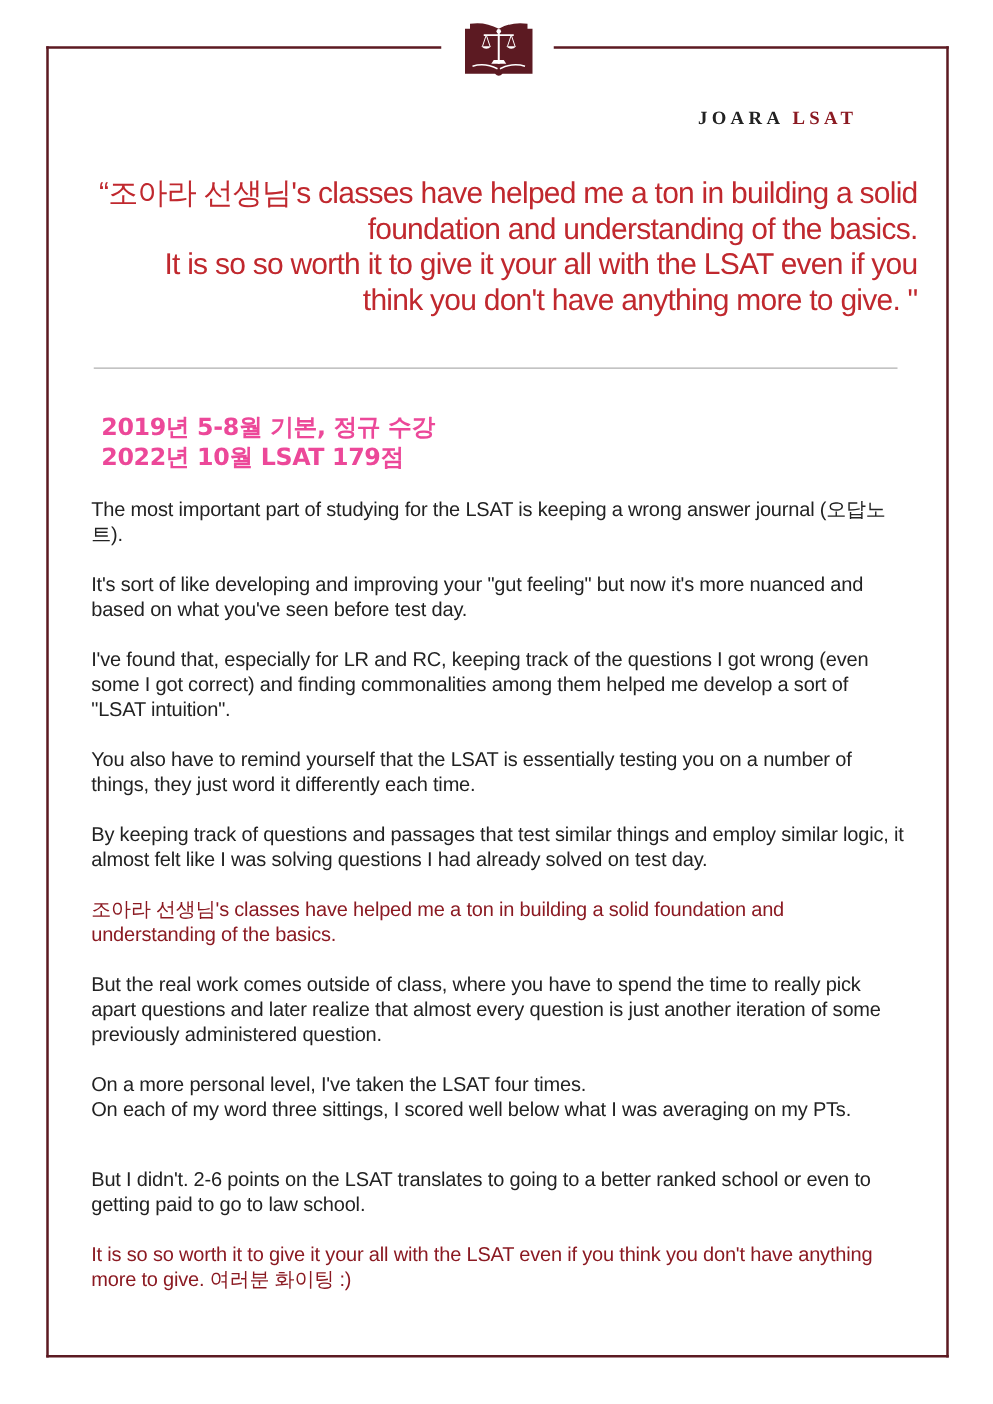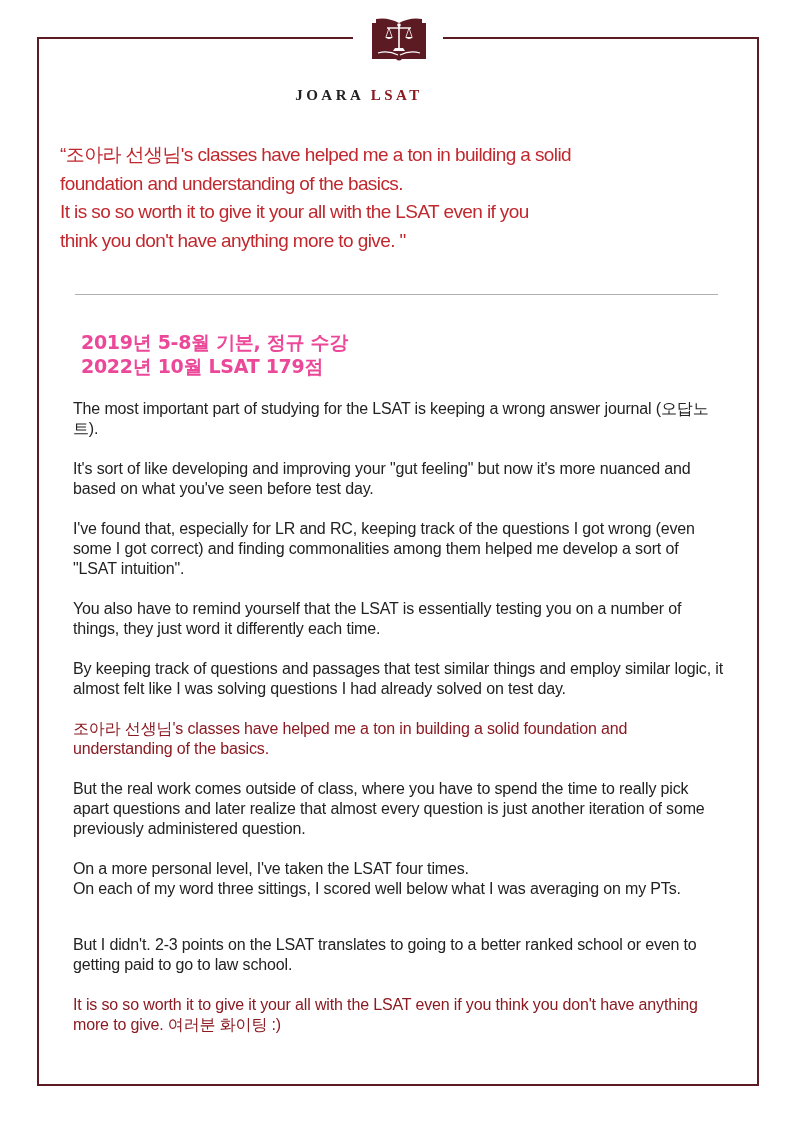"JOARA LSAT" .brand { left: 16px -> 0; text-align: center -> right }
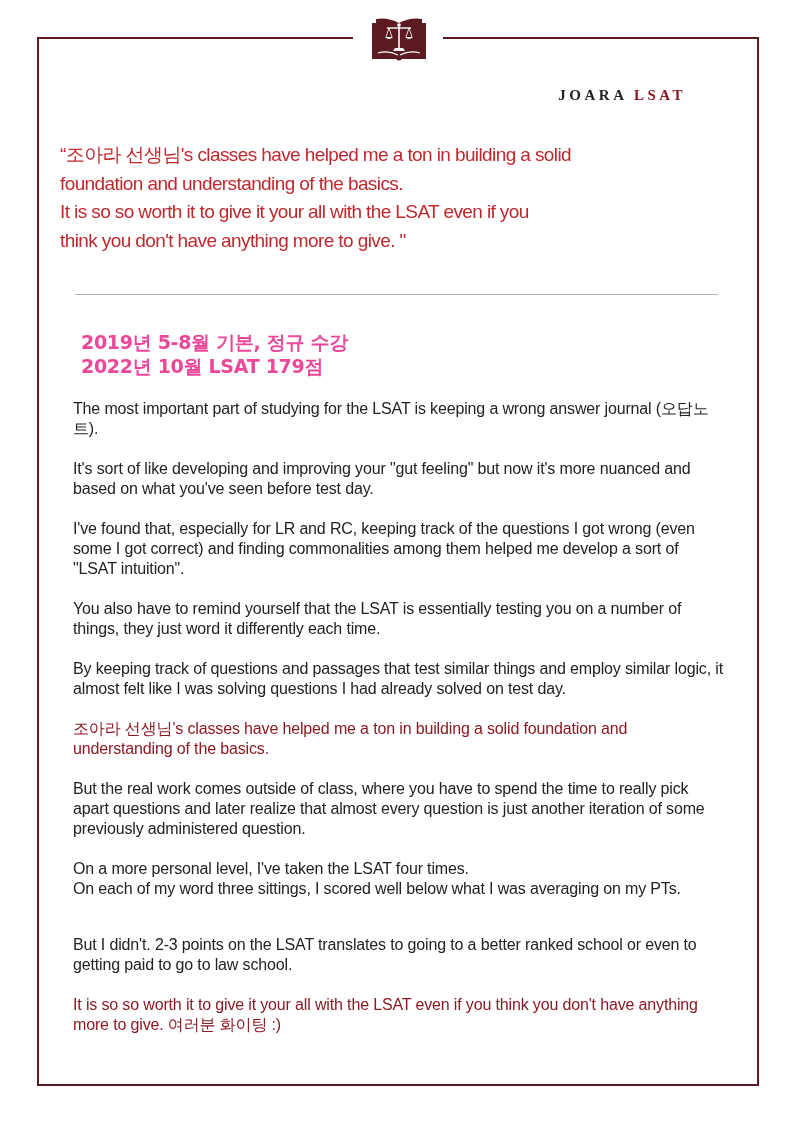"“조아라 선생님's classes have helped" .quote { font-size: 19px -> 24px; text-align: left -> right }
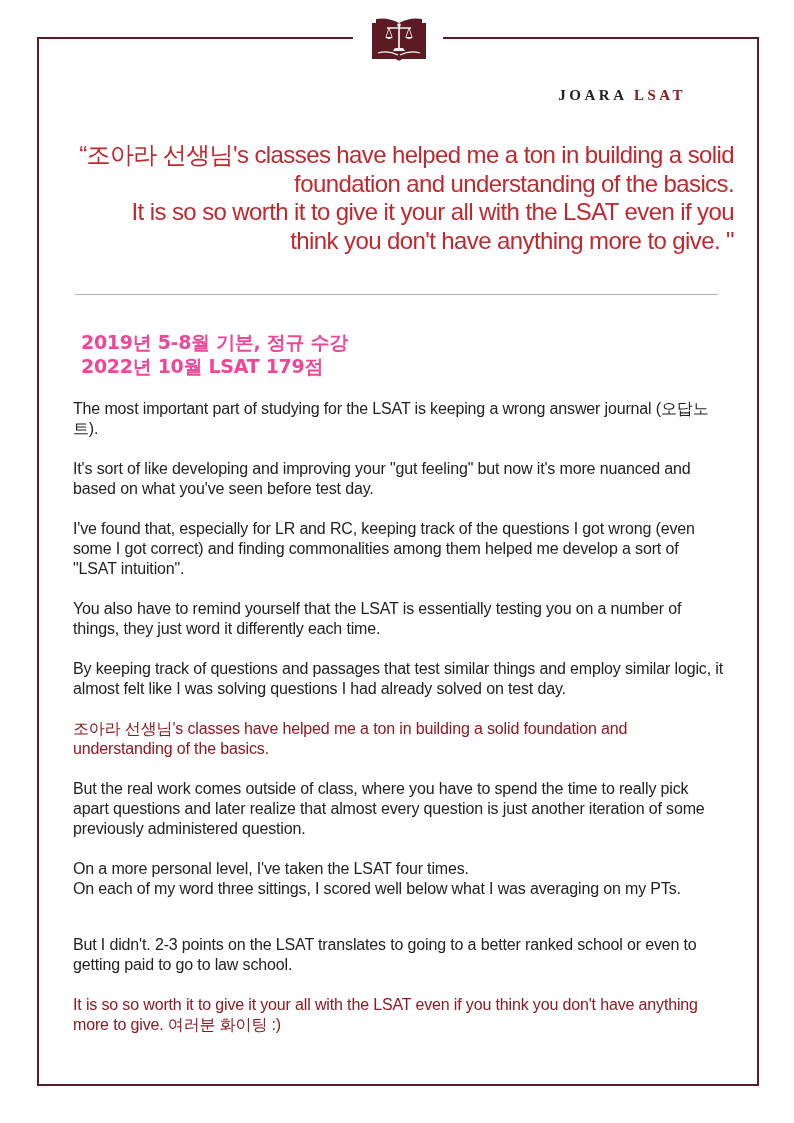"But I didn't. 2-3 points" p { text: 2-3 -> 2-6 }
